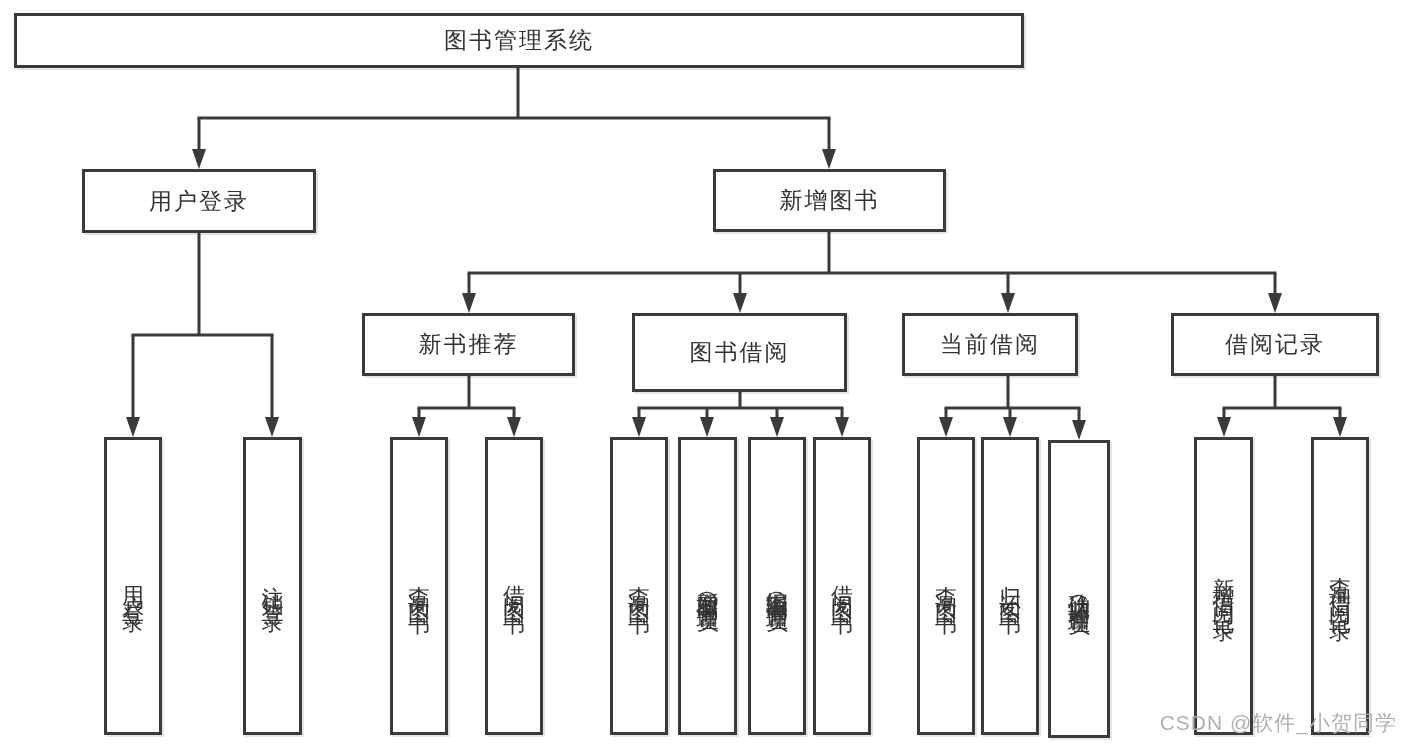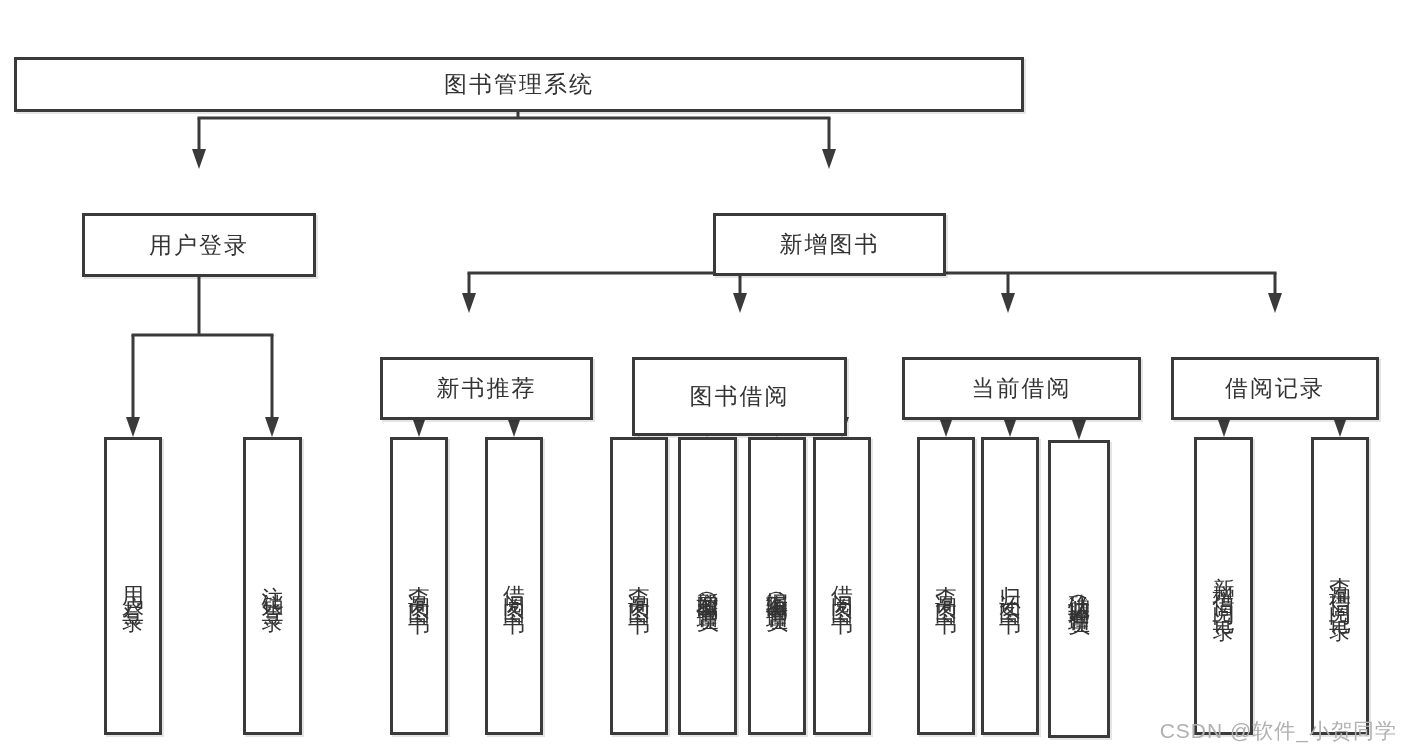"图书管理系统" .h-node { margin-top: 44px -> none }
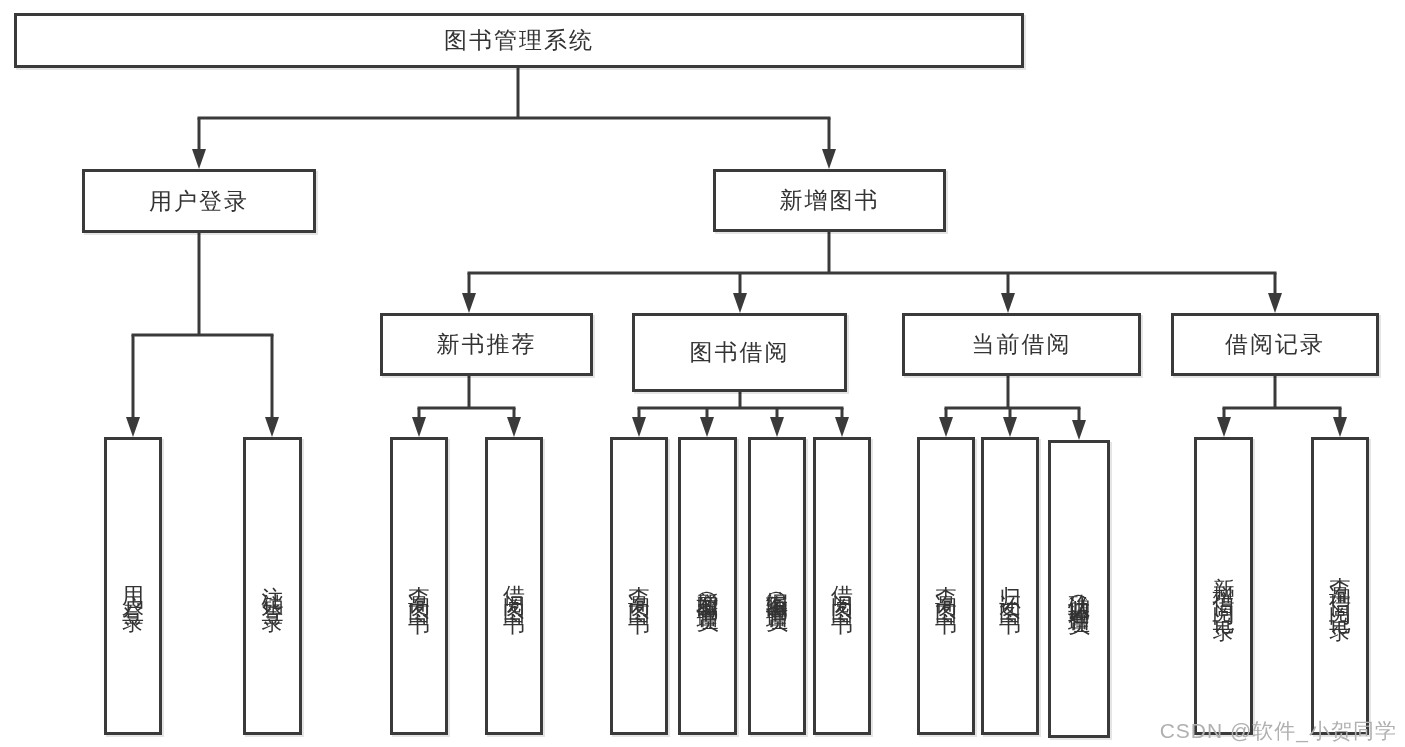"新书推荐" div.h-node { left: 380px -> 362px }
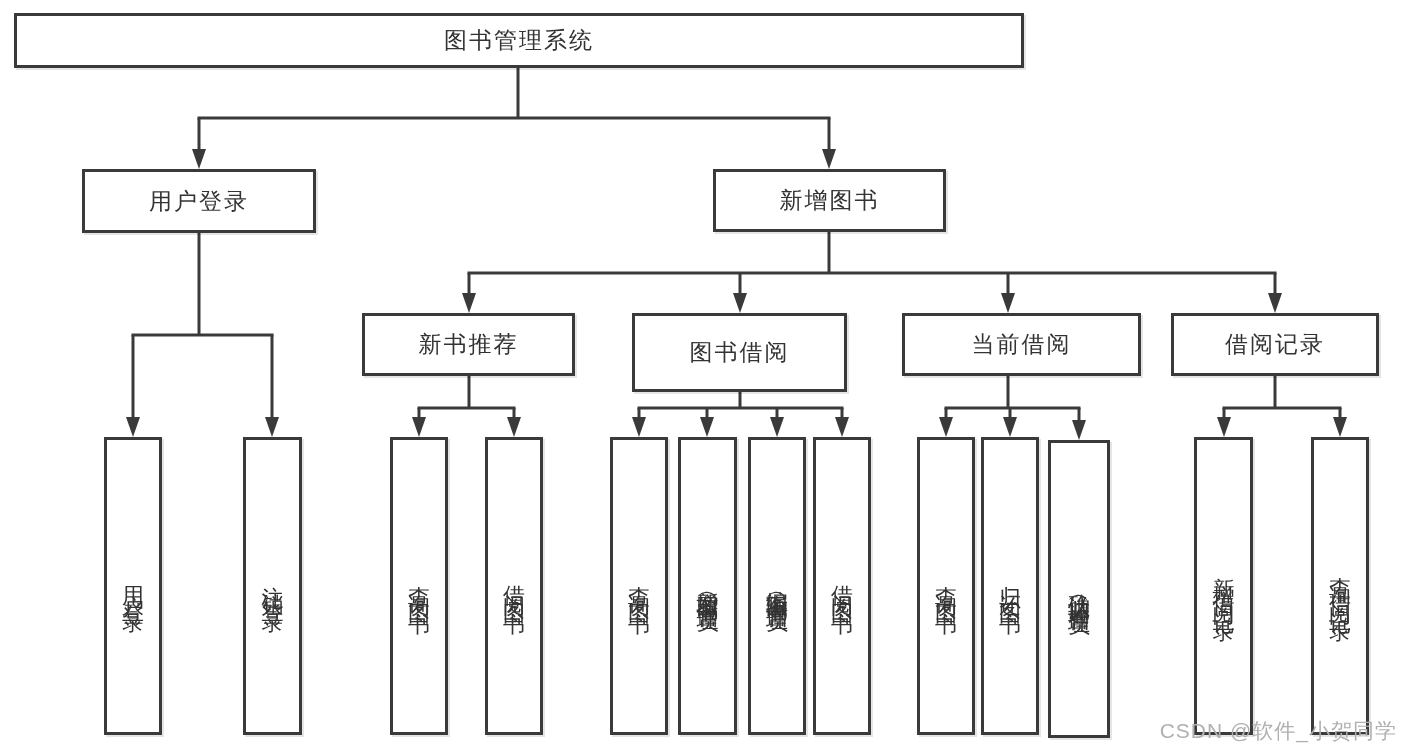"当前借阅" div.h-node { width: 239px -> 176px }
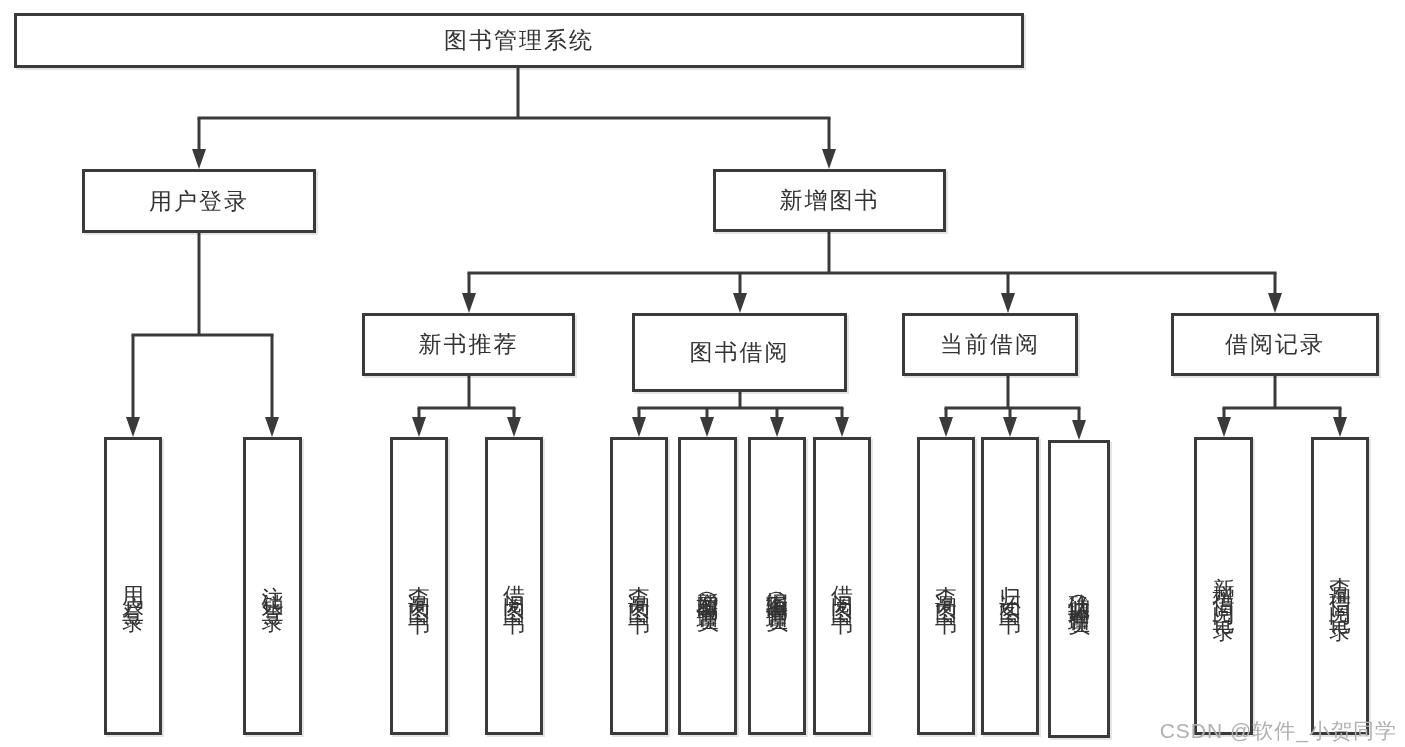"CSDN @软件_小贺同学" .watermark { bottom: 2px -> 10px }
